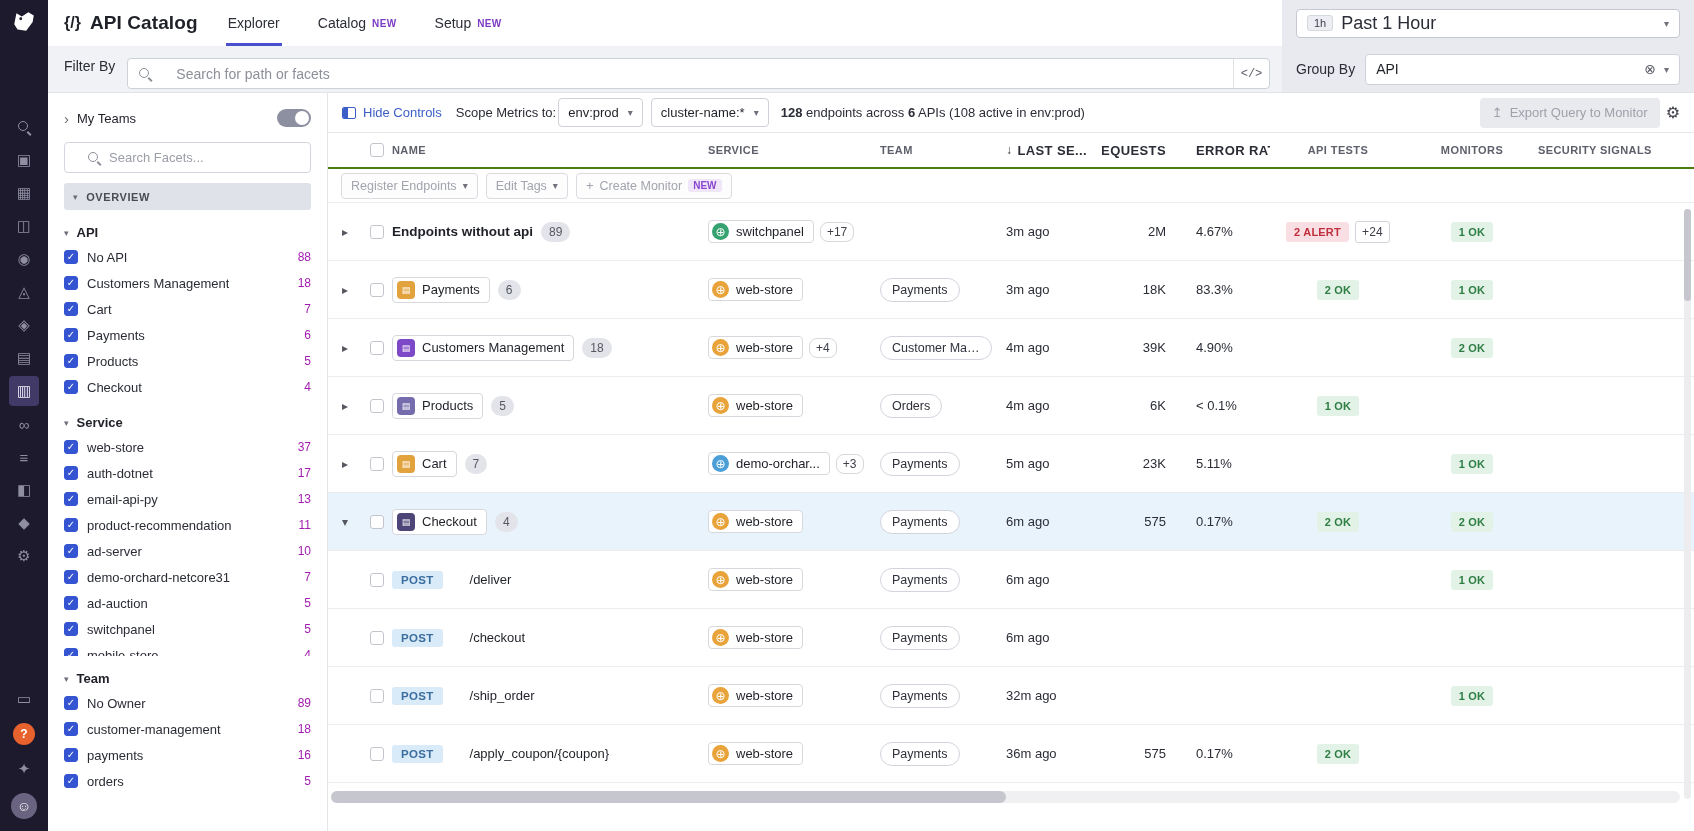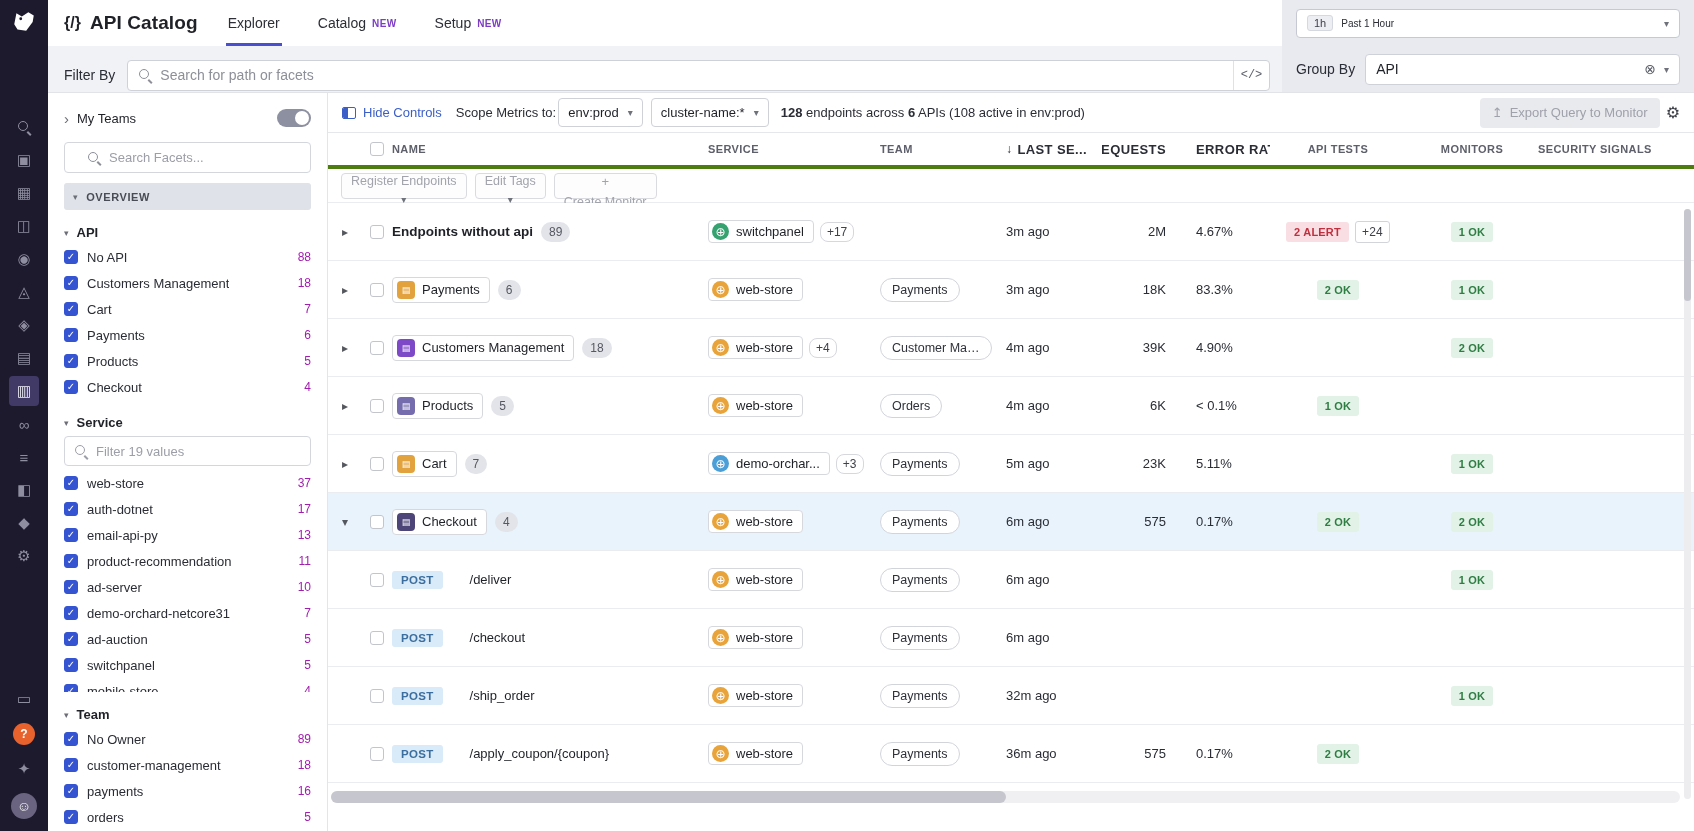"Past 1 Hour" .time-label { font-size: 10px -> 18px }
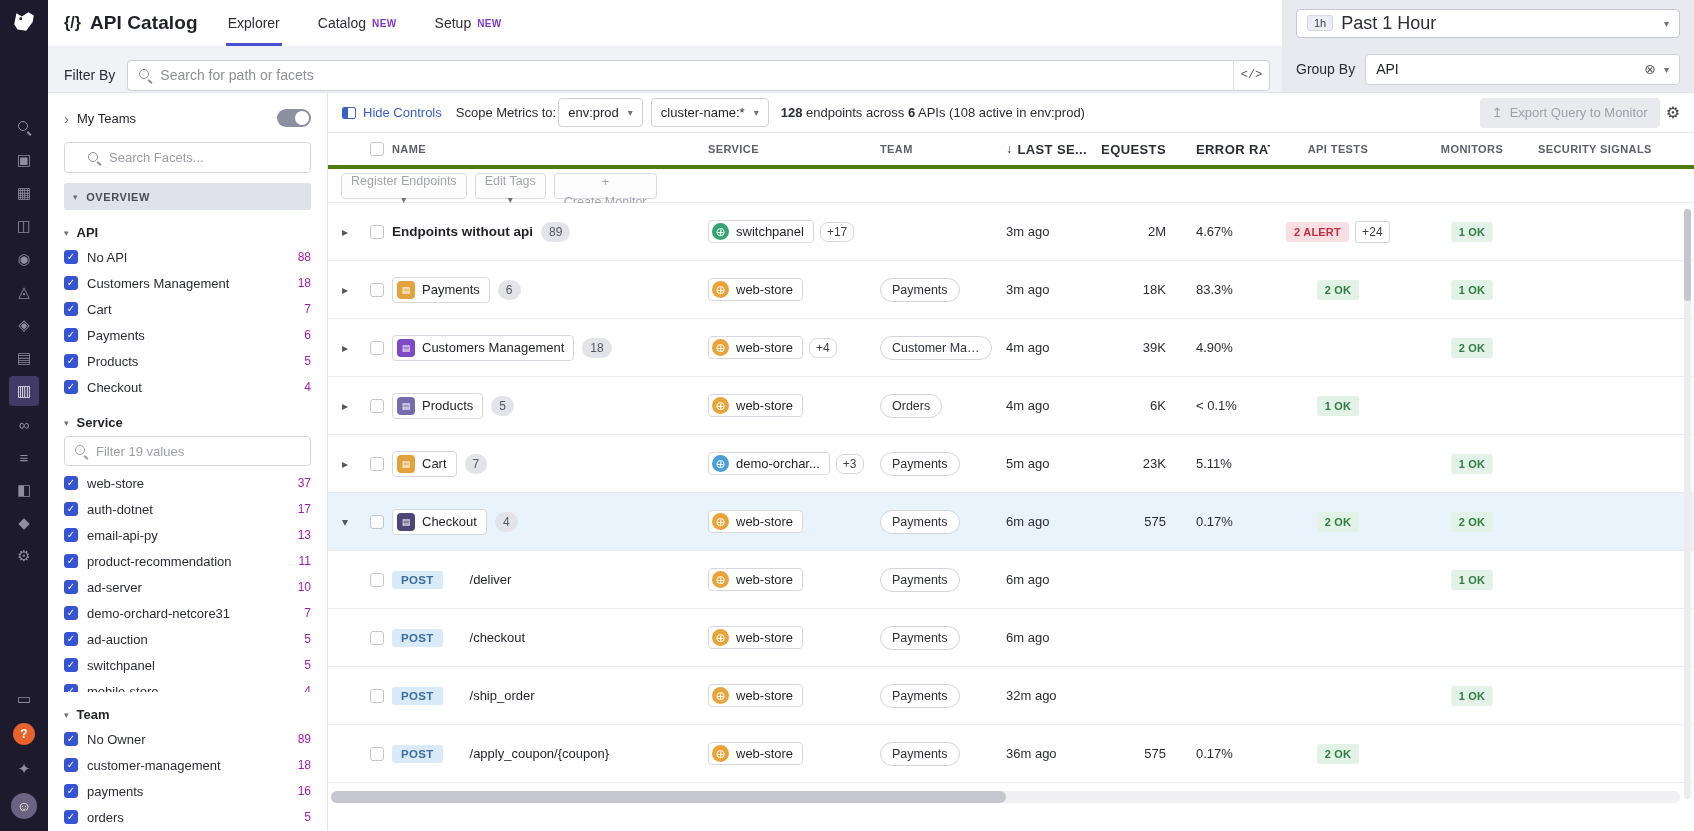"Filter By" .filter-left { align-items: center -> flex-start }
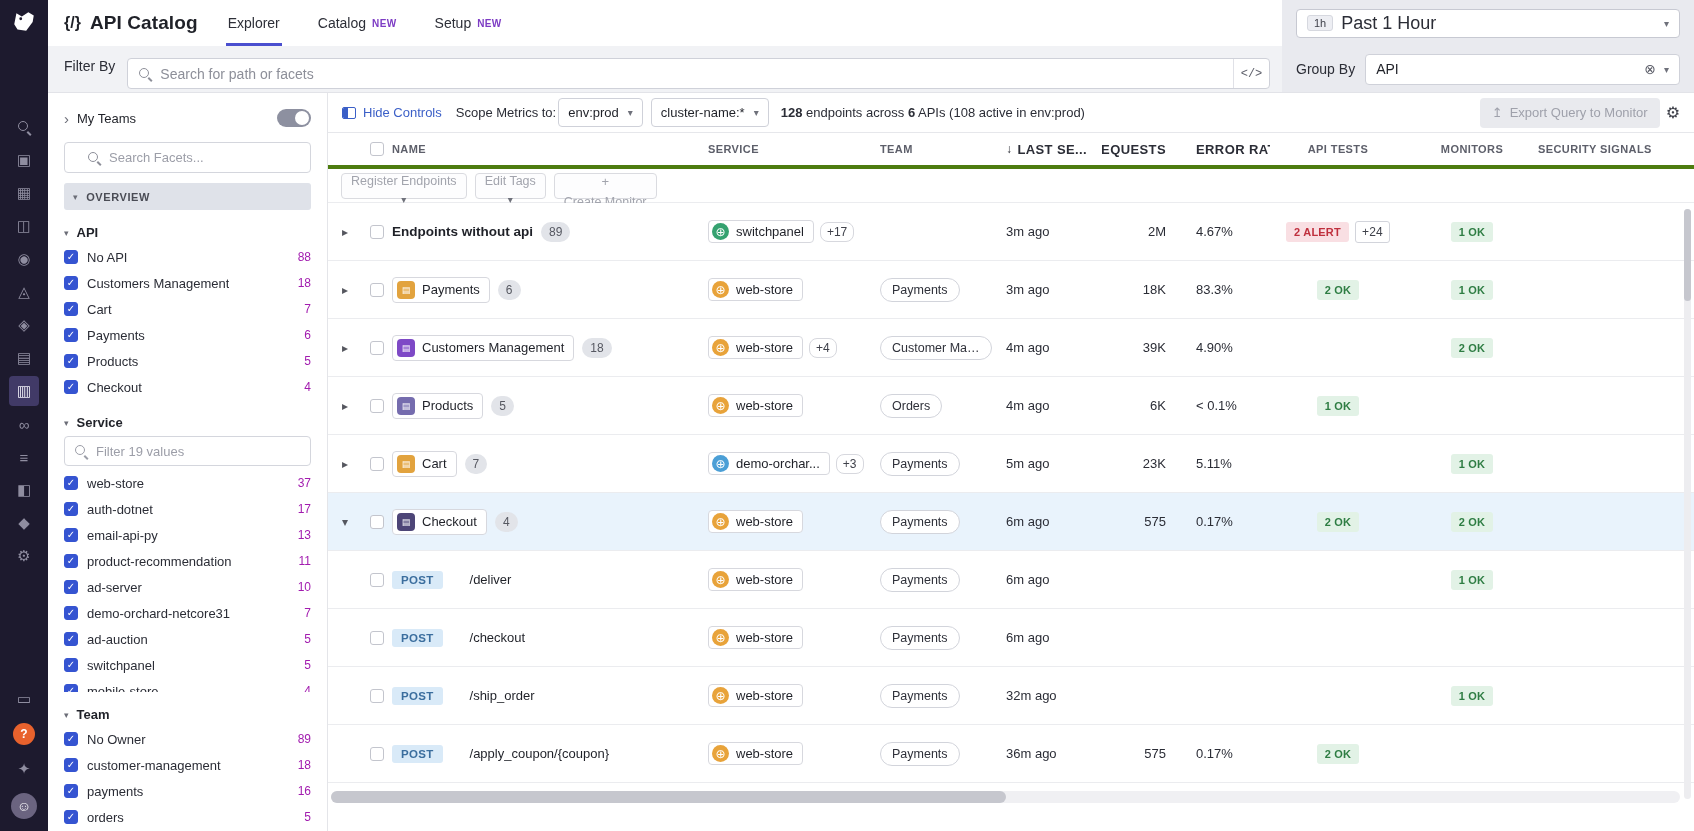"Search for path or facets" .searchbox { gap: 8px -> 24px }
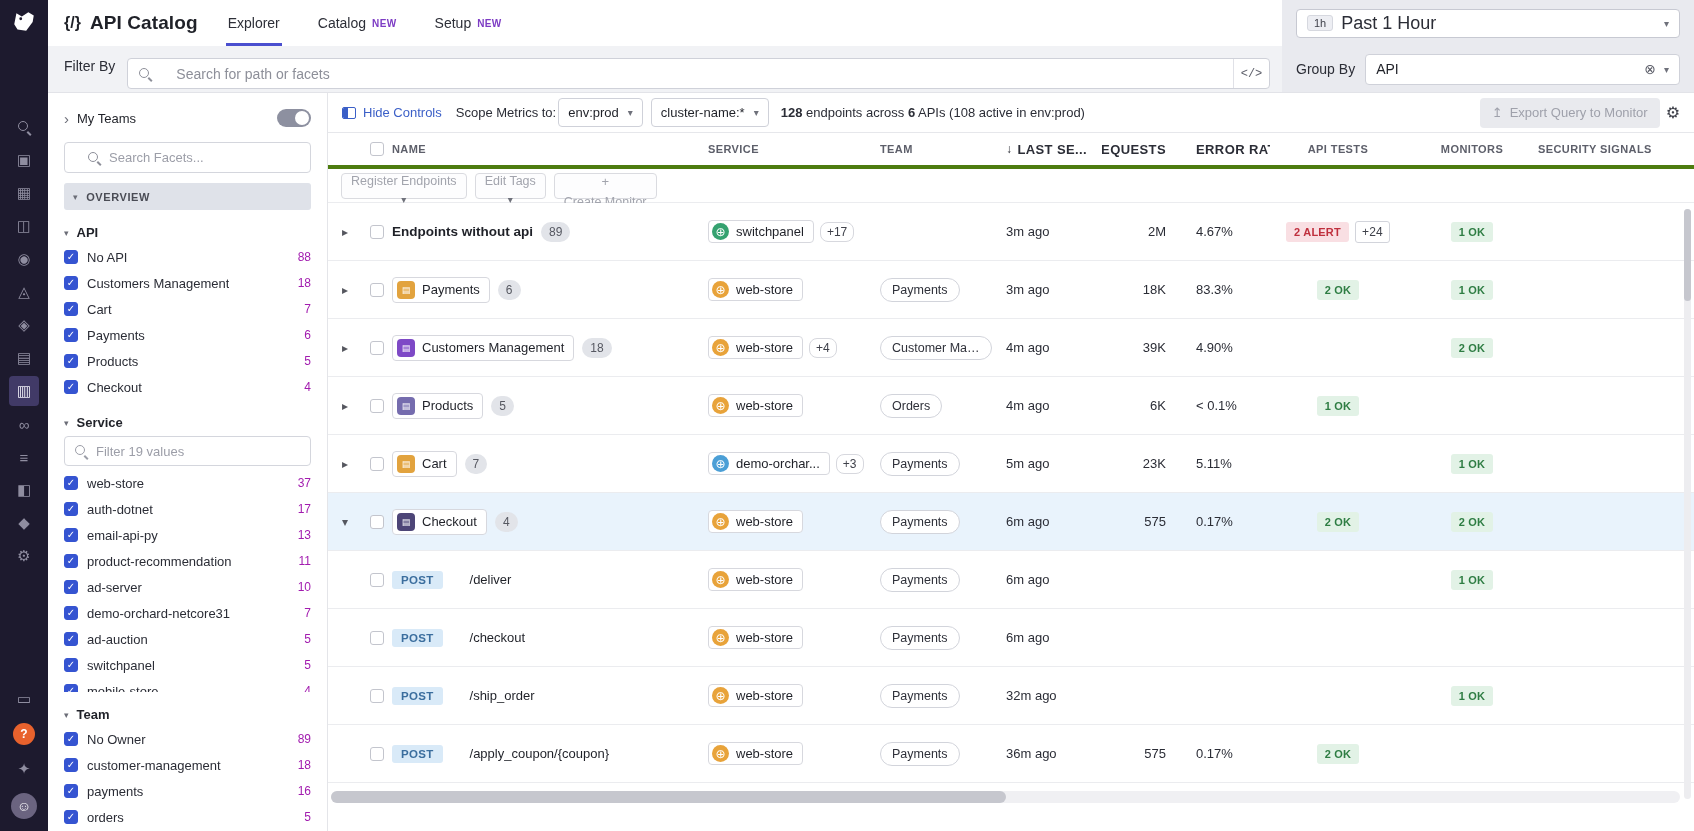"NAME" .thead { border-bottom: 4px solid #4d7c0f -> 2px solid #4d7c0f }
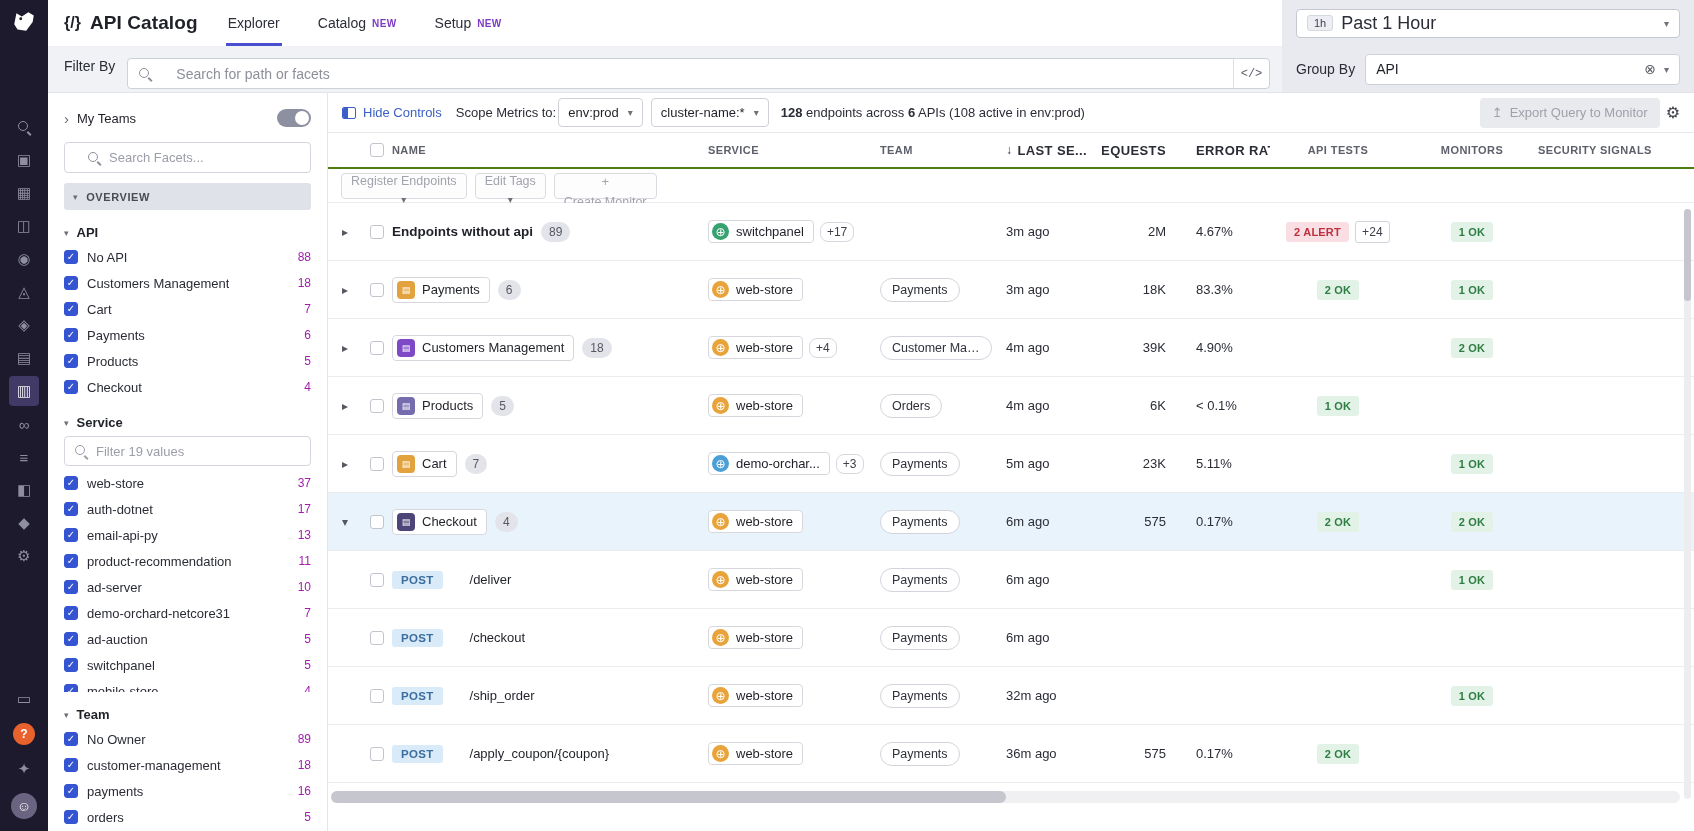"Register Endpoints" .action-btn { flex-direction: column -> none }
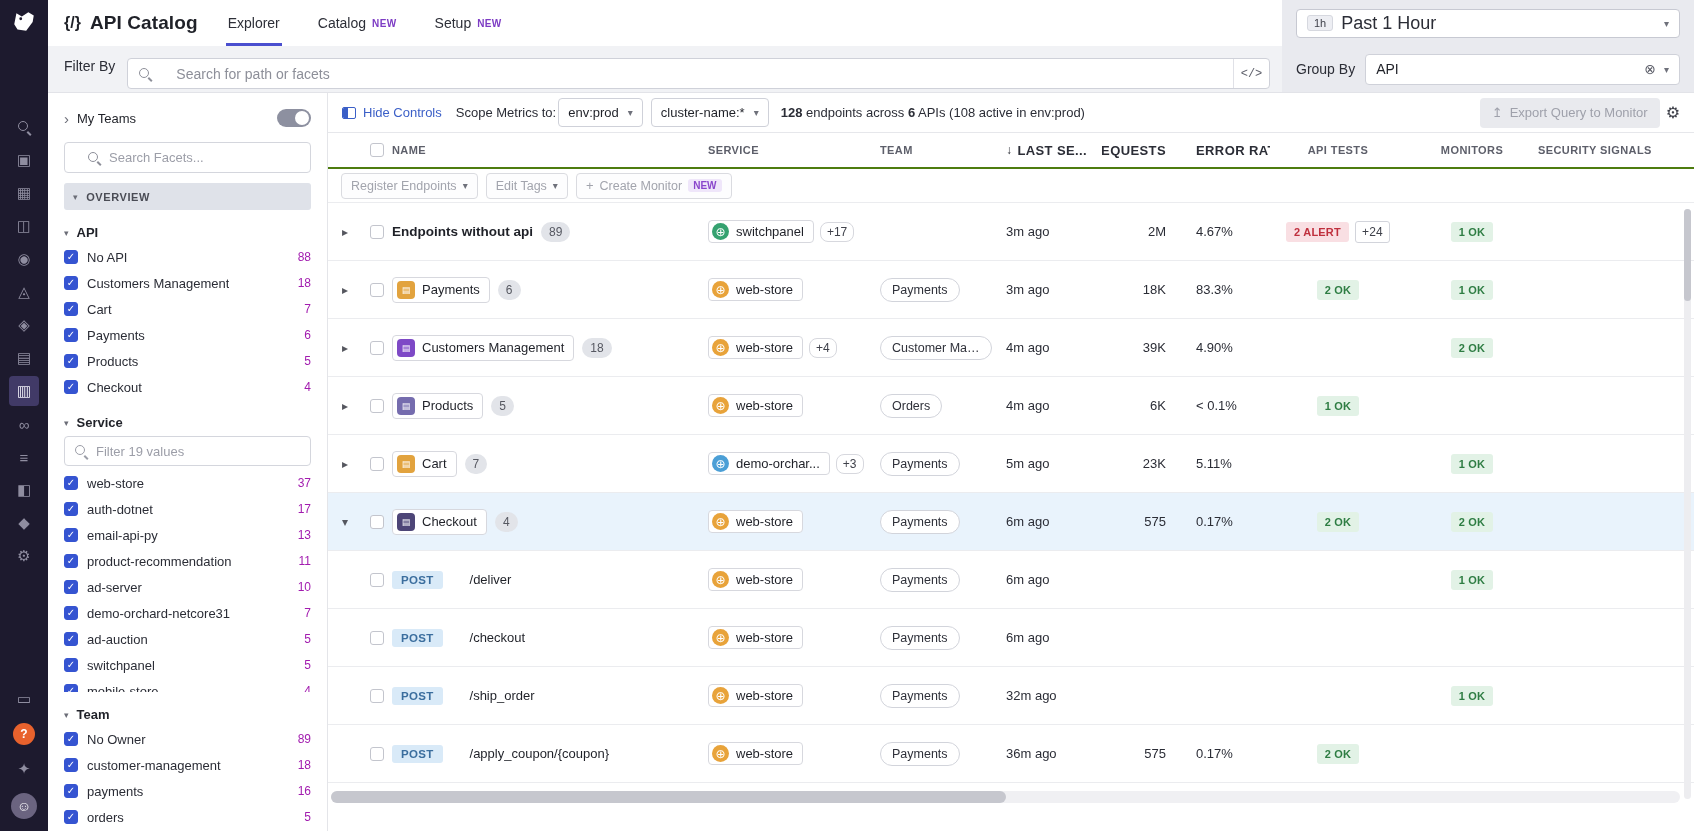"Filter 19 values" div.facet-filter { html: <div> <span></span> <input> </div> -> none }
